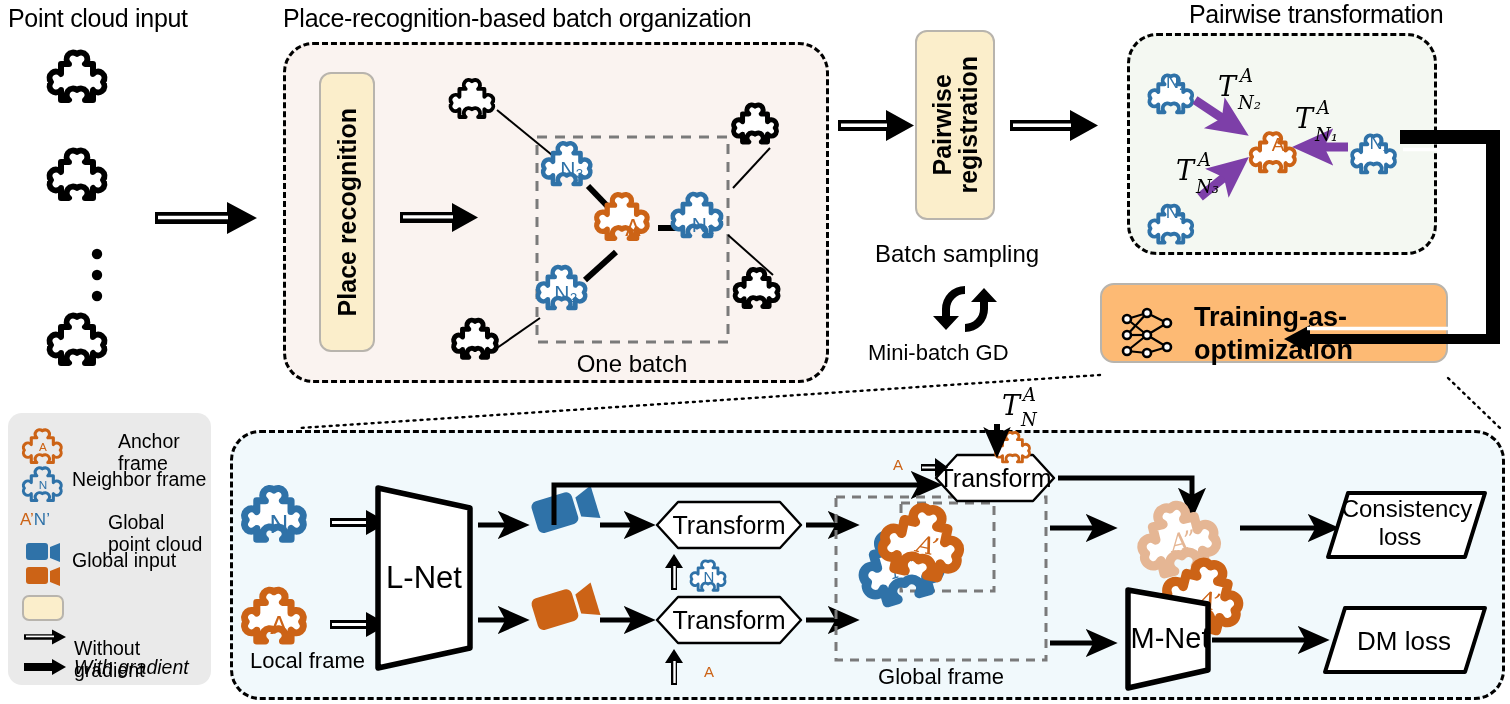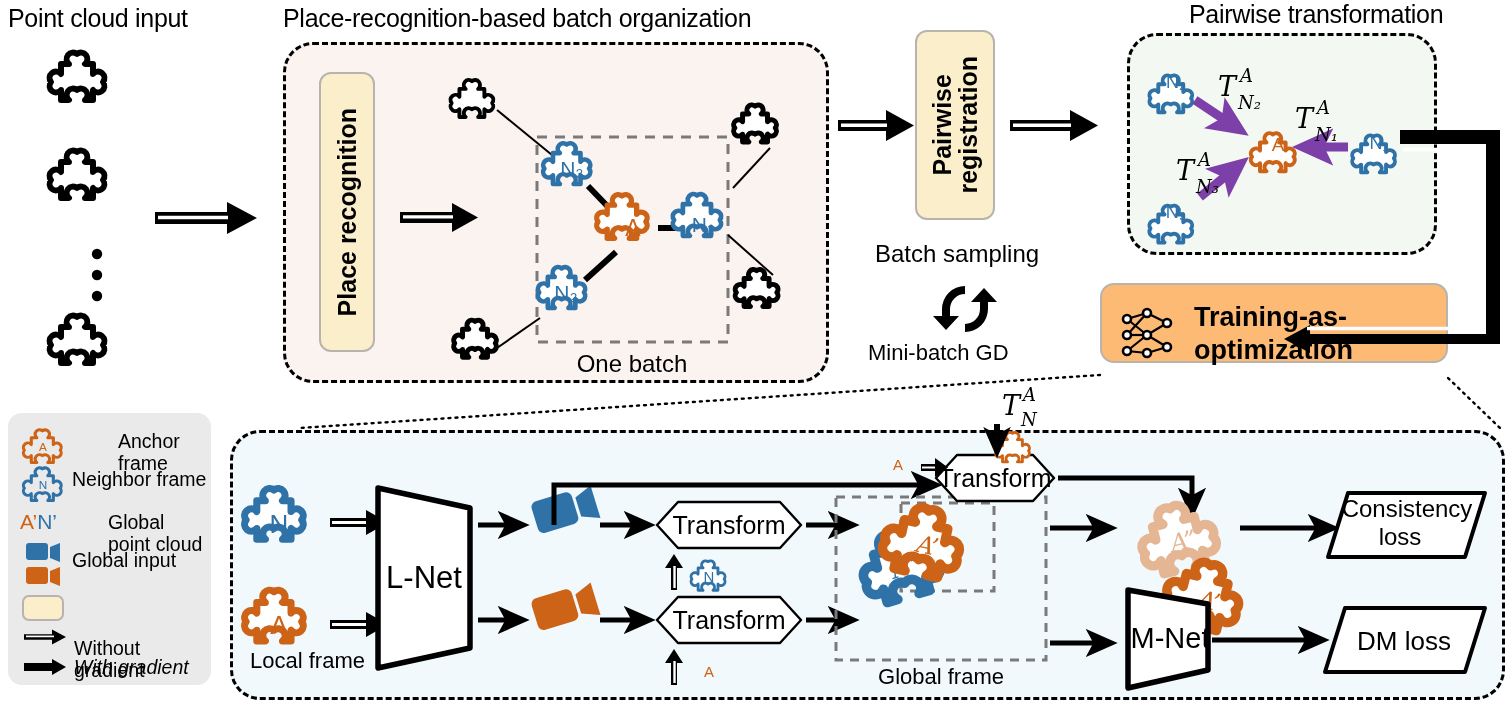"A’N’" span.abs { font-size: 21px -> 17px }
